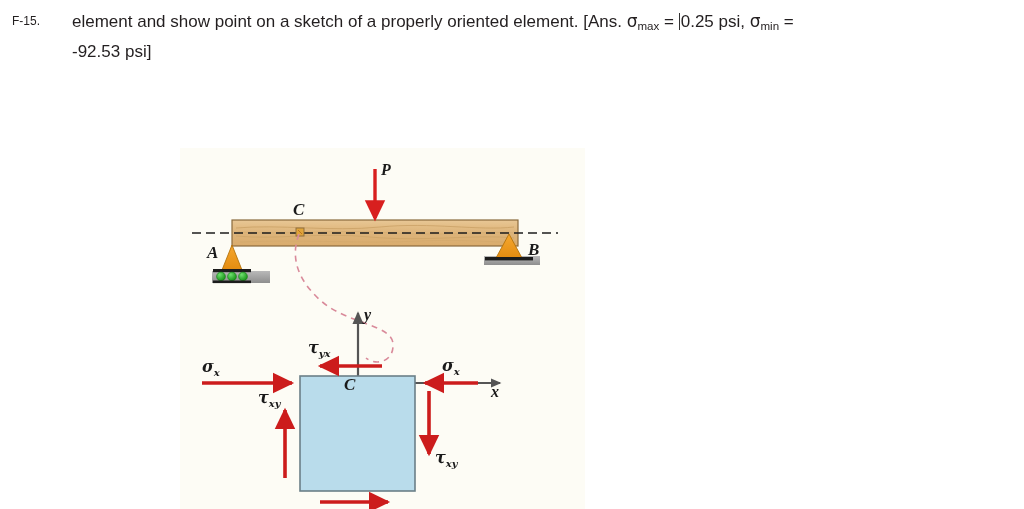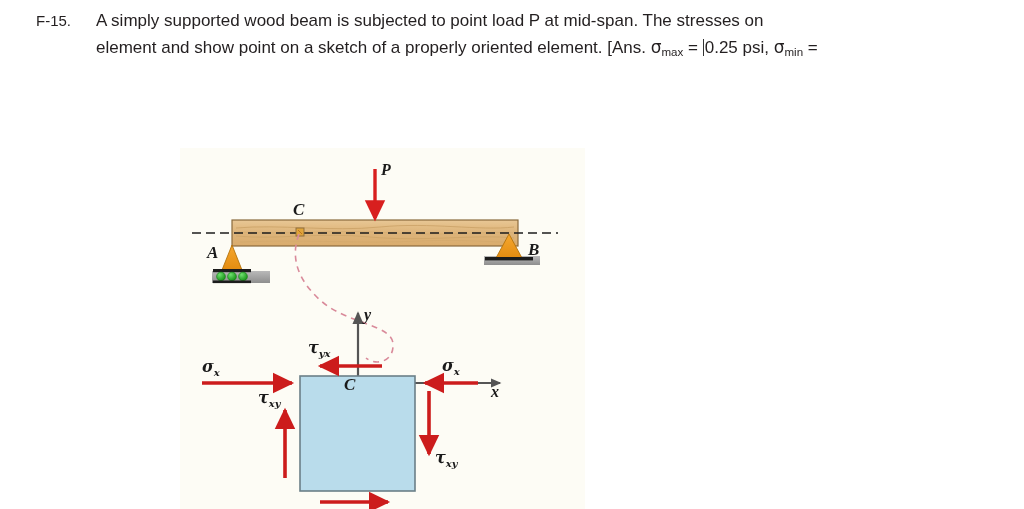"F-15." #problem-number { font-size: 15px -> 12px; margin-left: 24px -> none }
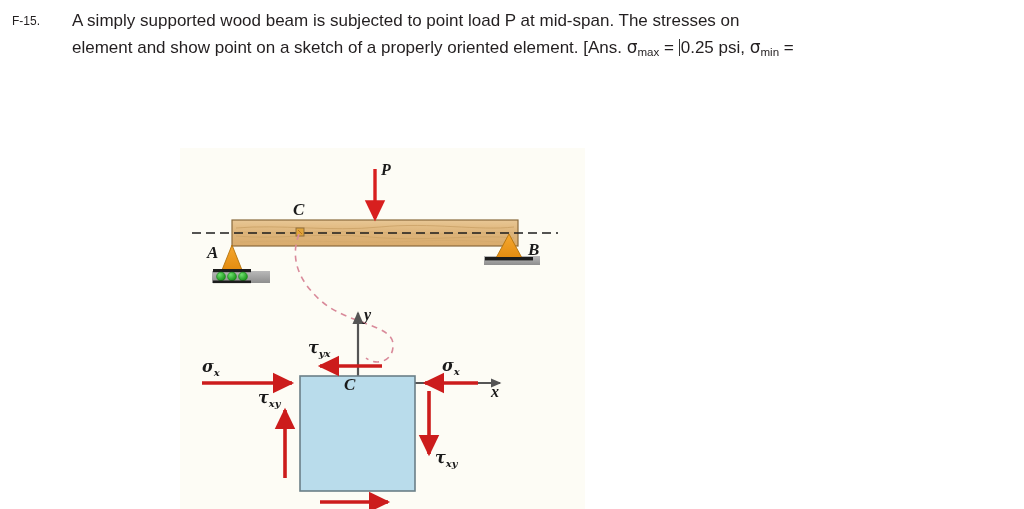"A simply supported wood beam" span.ln { html: <span> <span>A simply supported wood beam is subjected to point load P at mid-span. The stresses on</span> </span> -> none }
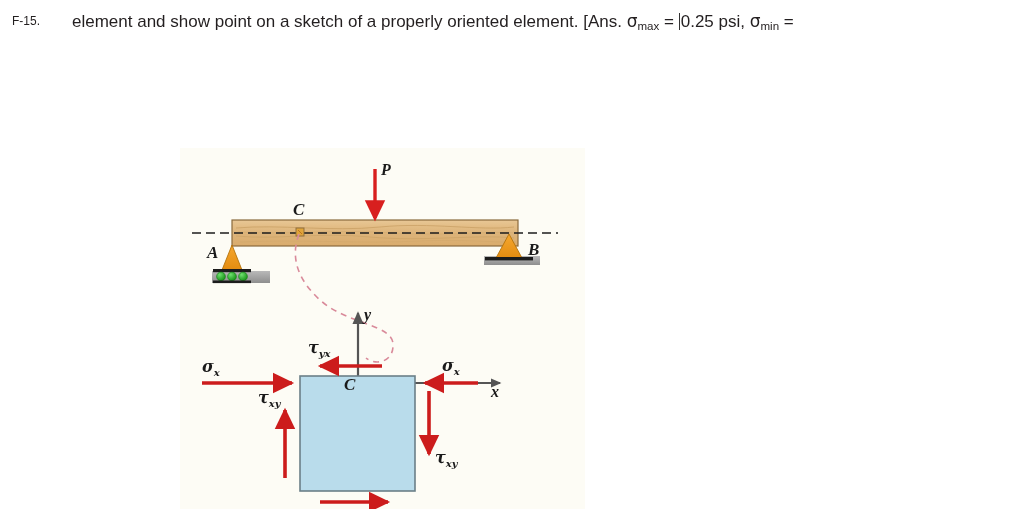"-92.53 psi]" span.ln { html: none -> <span> <span>-92.53 psi]</span> </span> }
